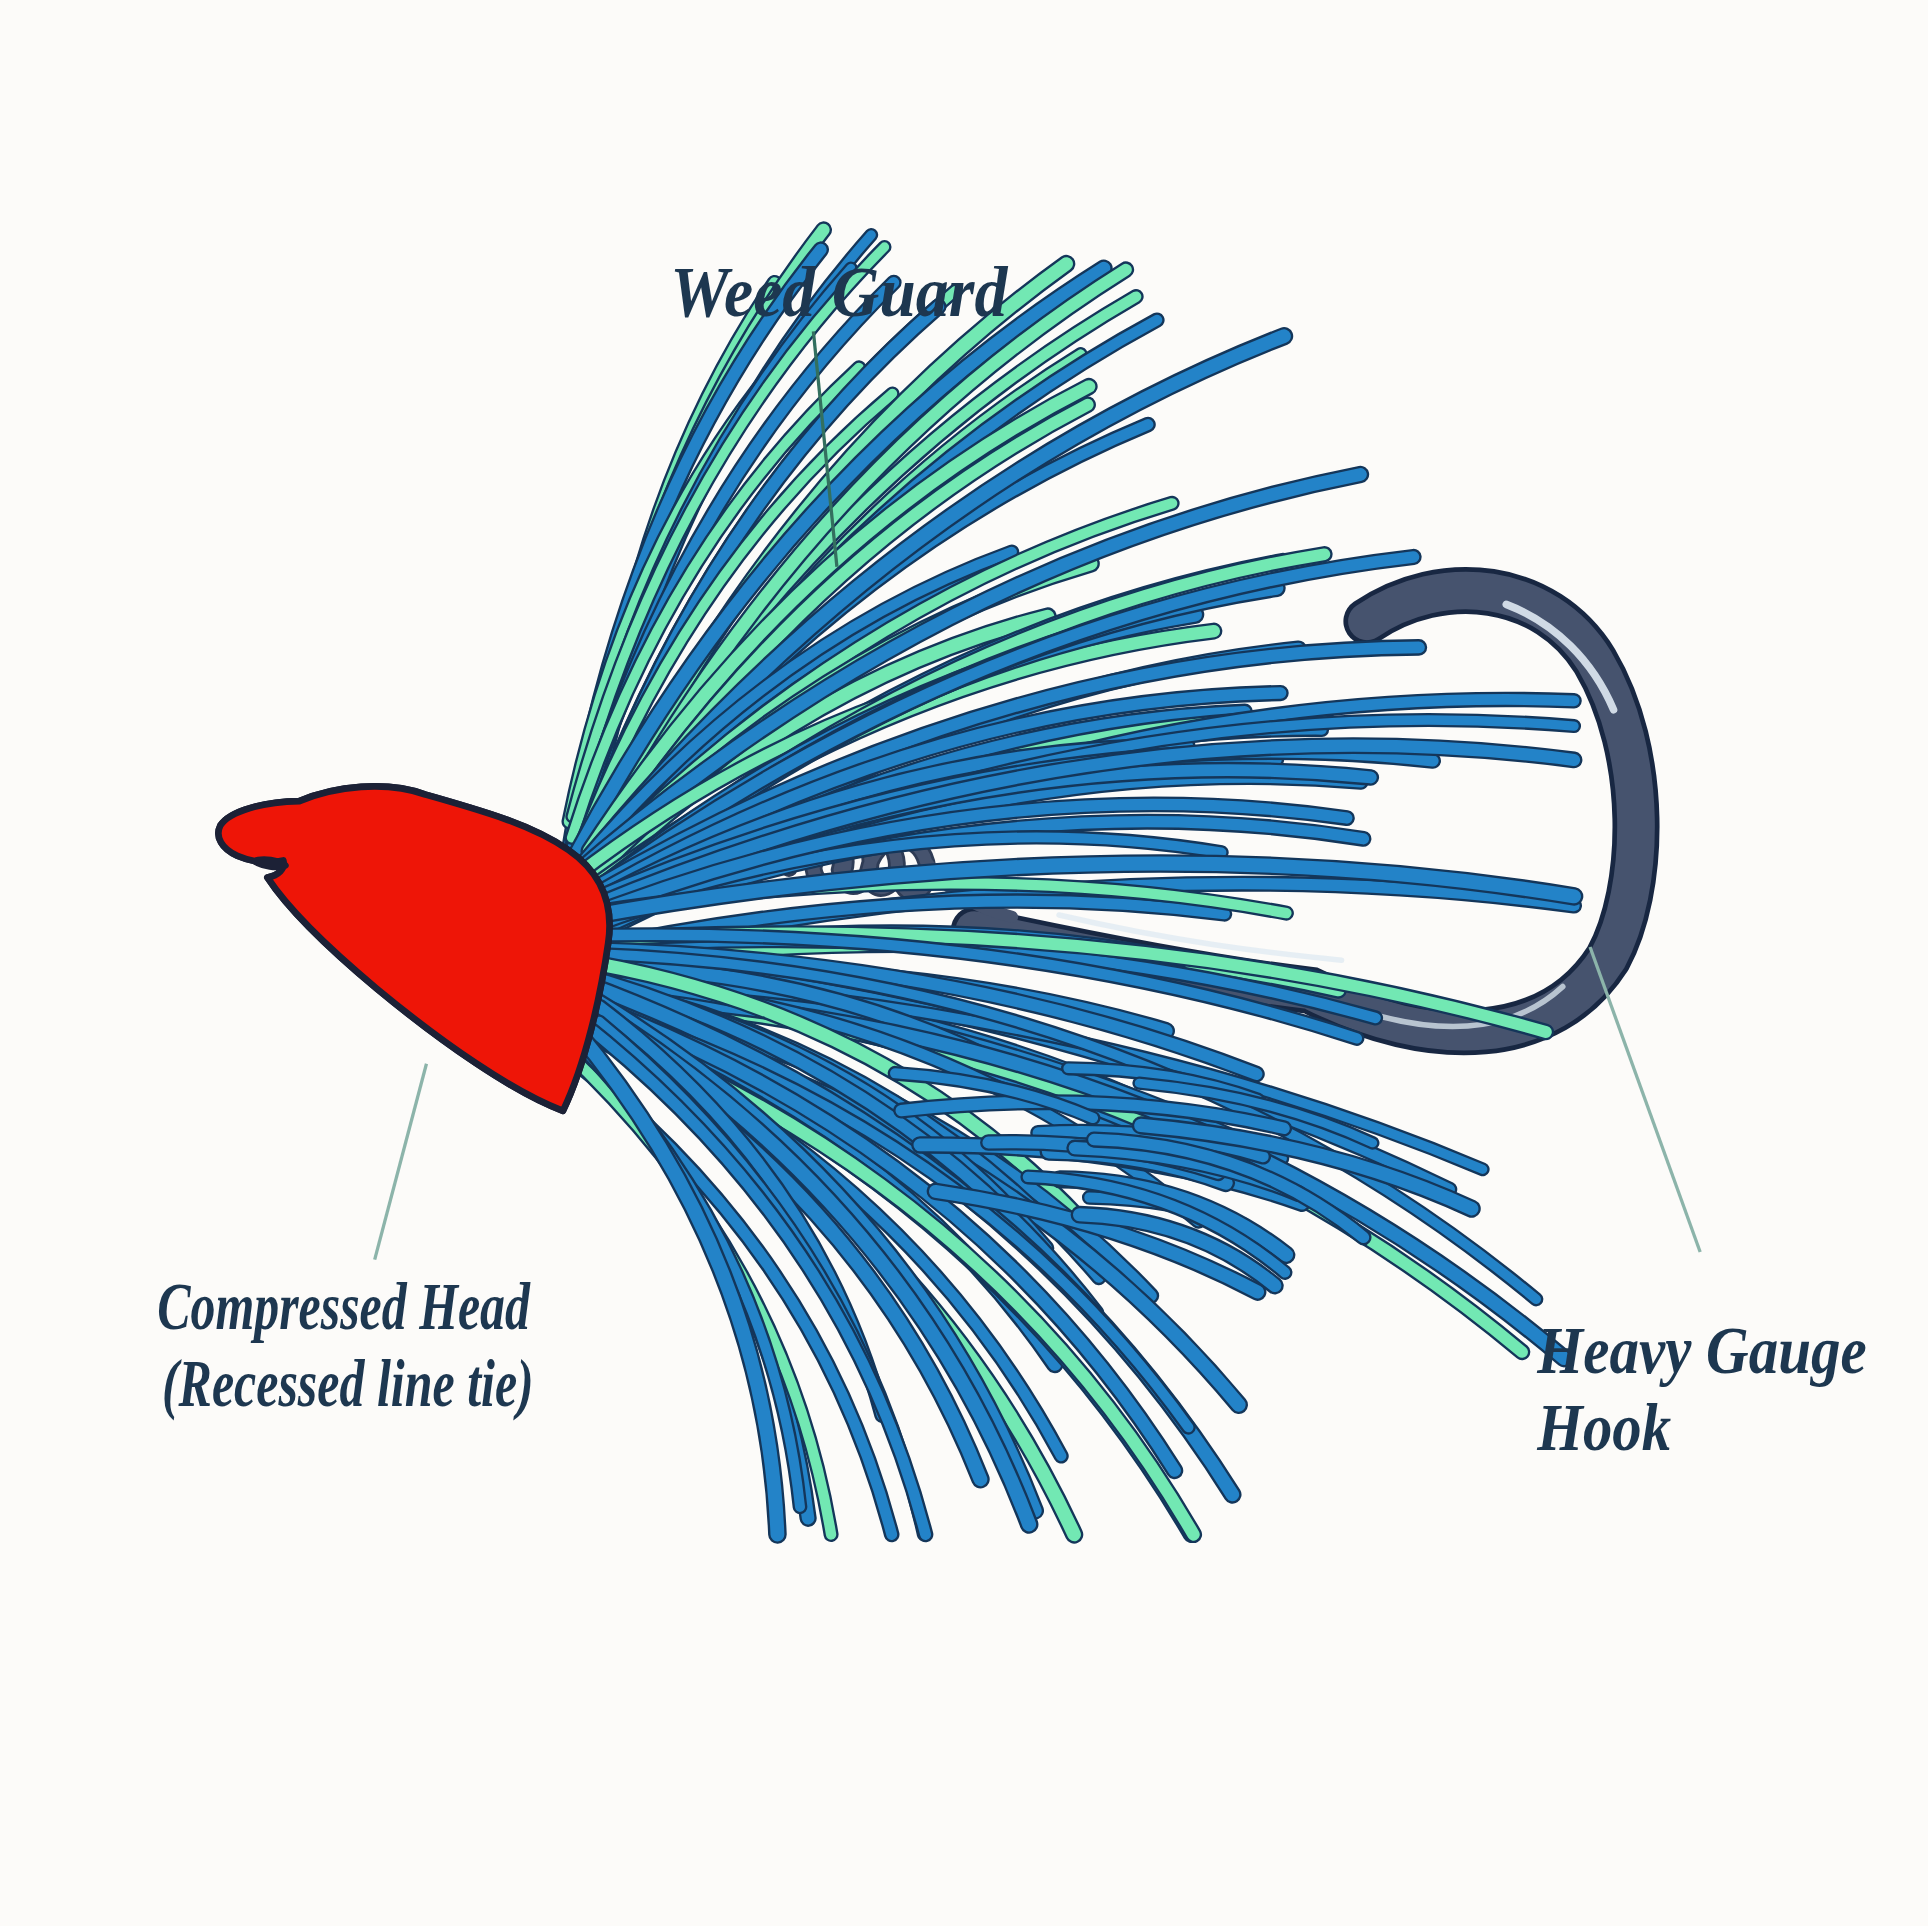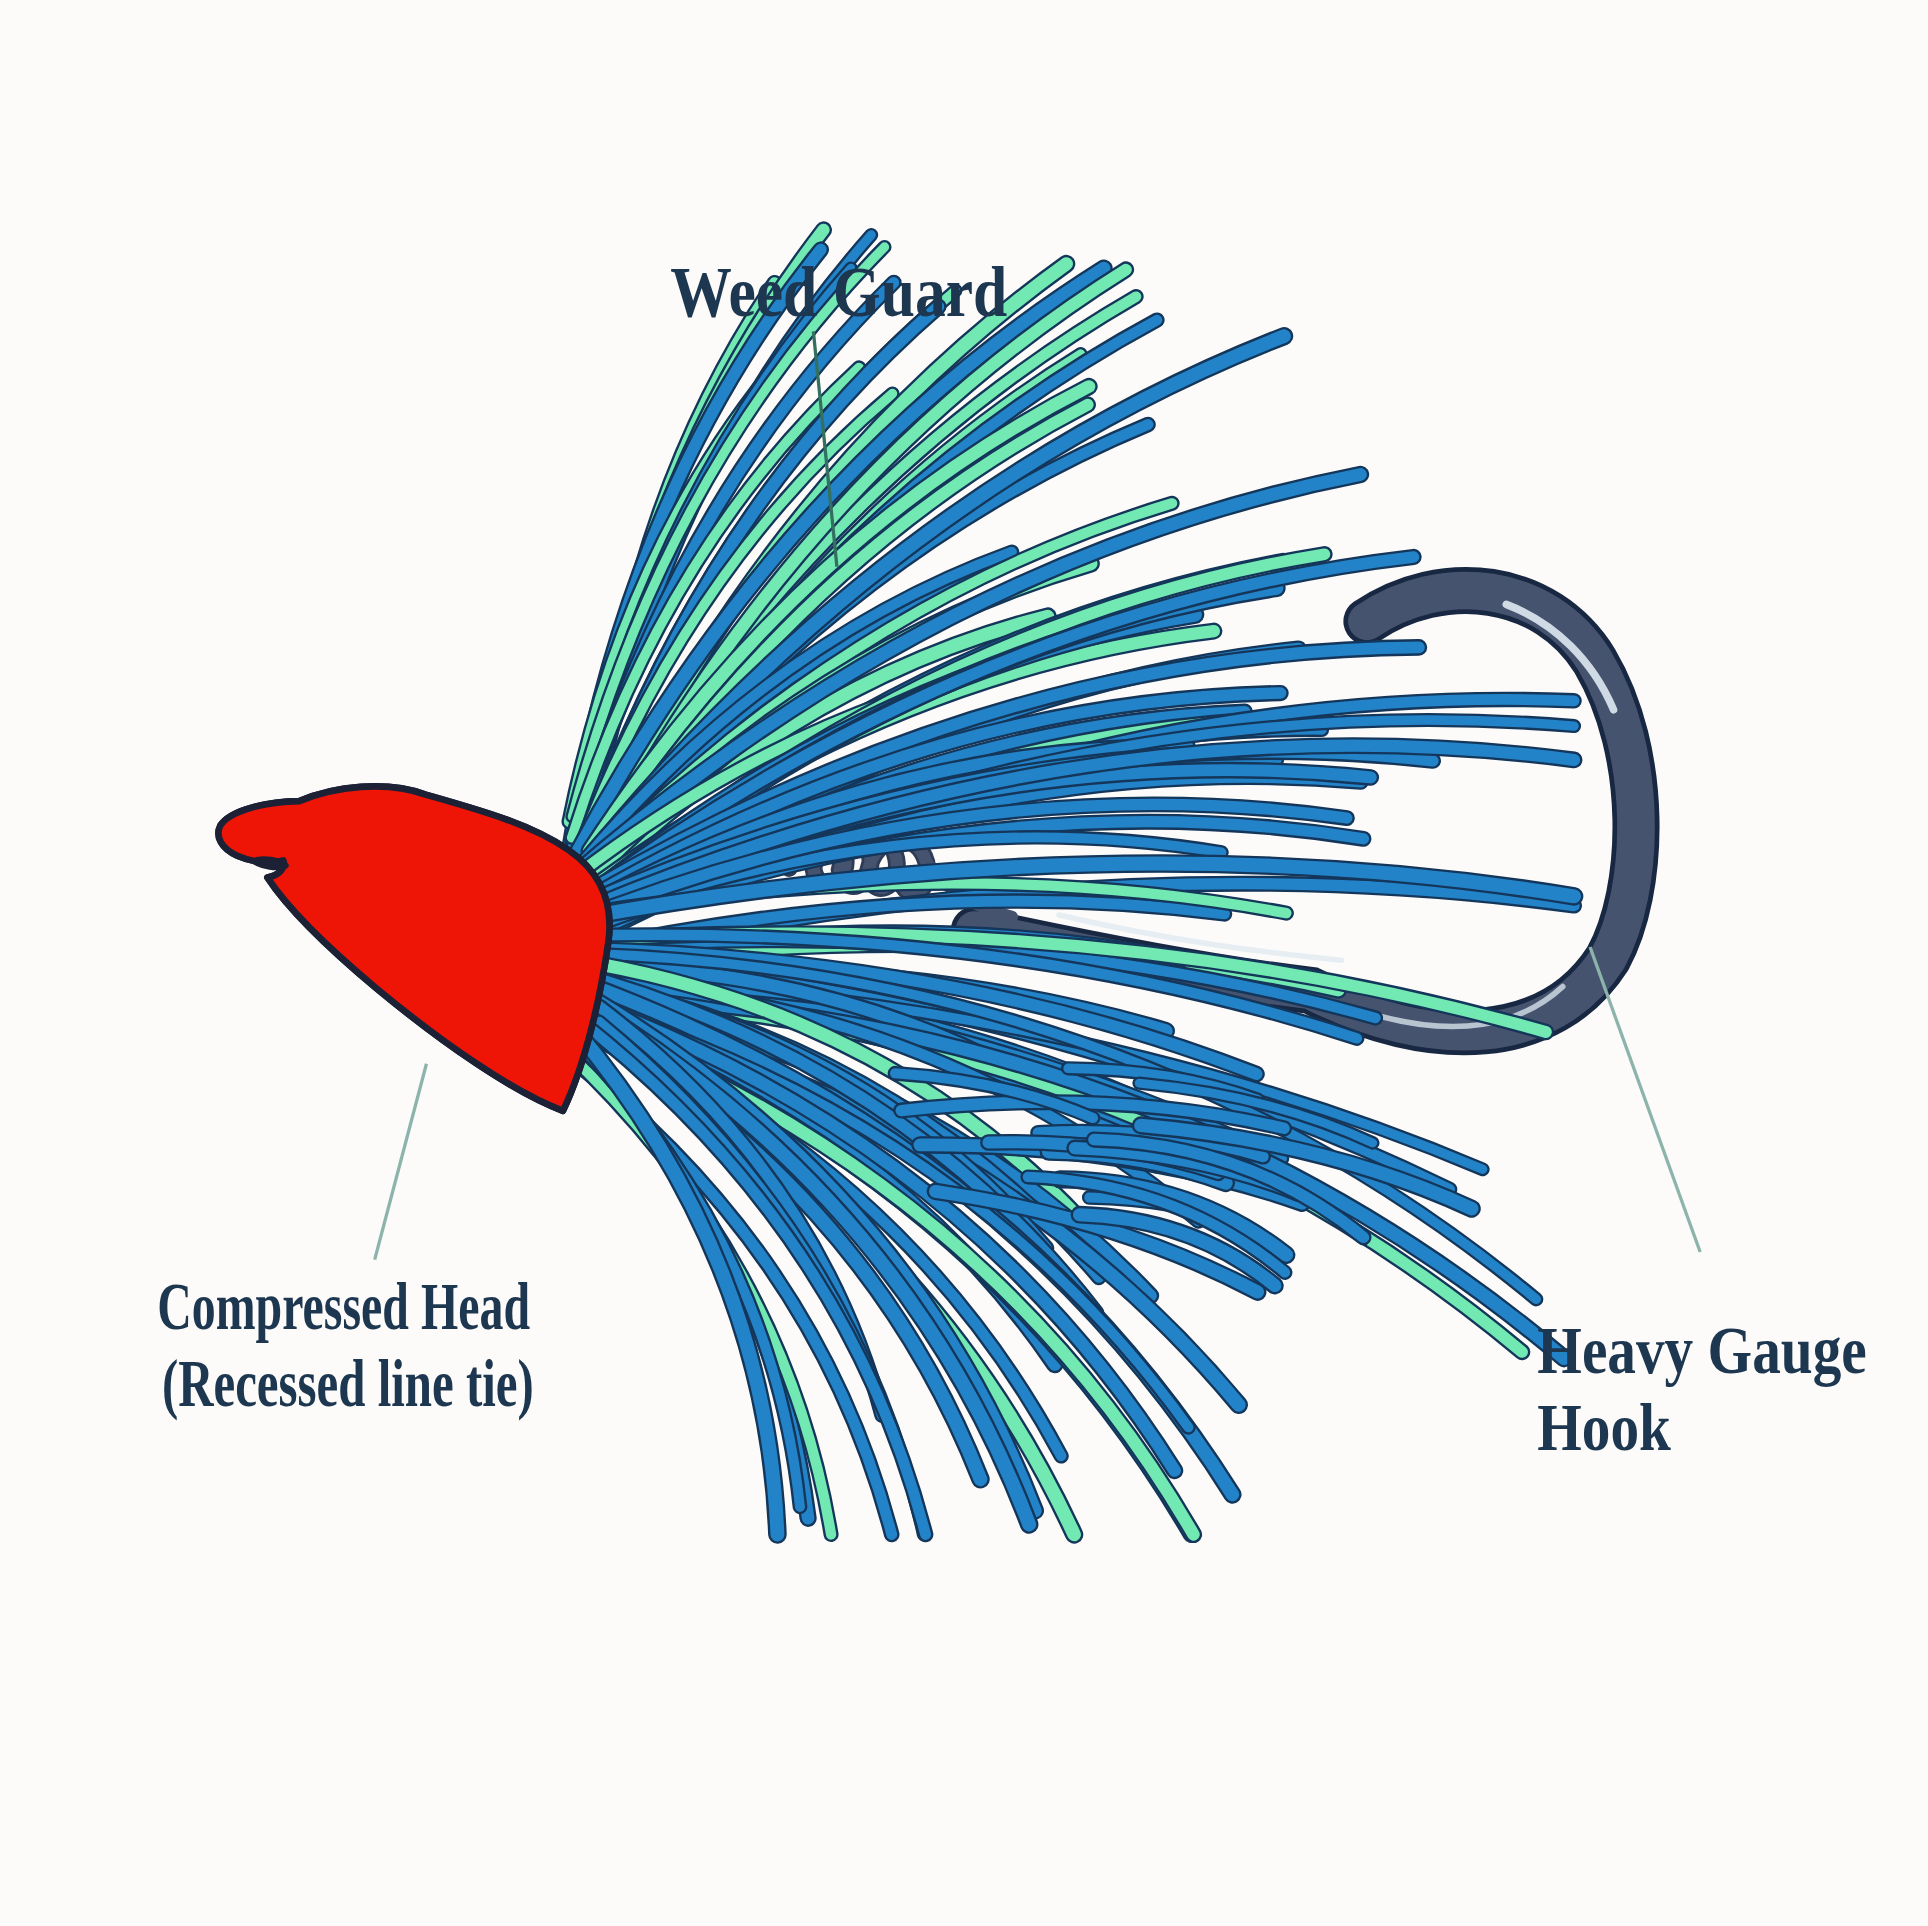"Weed Guard" .stage { font-style: none -> italic }
